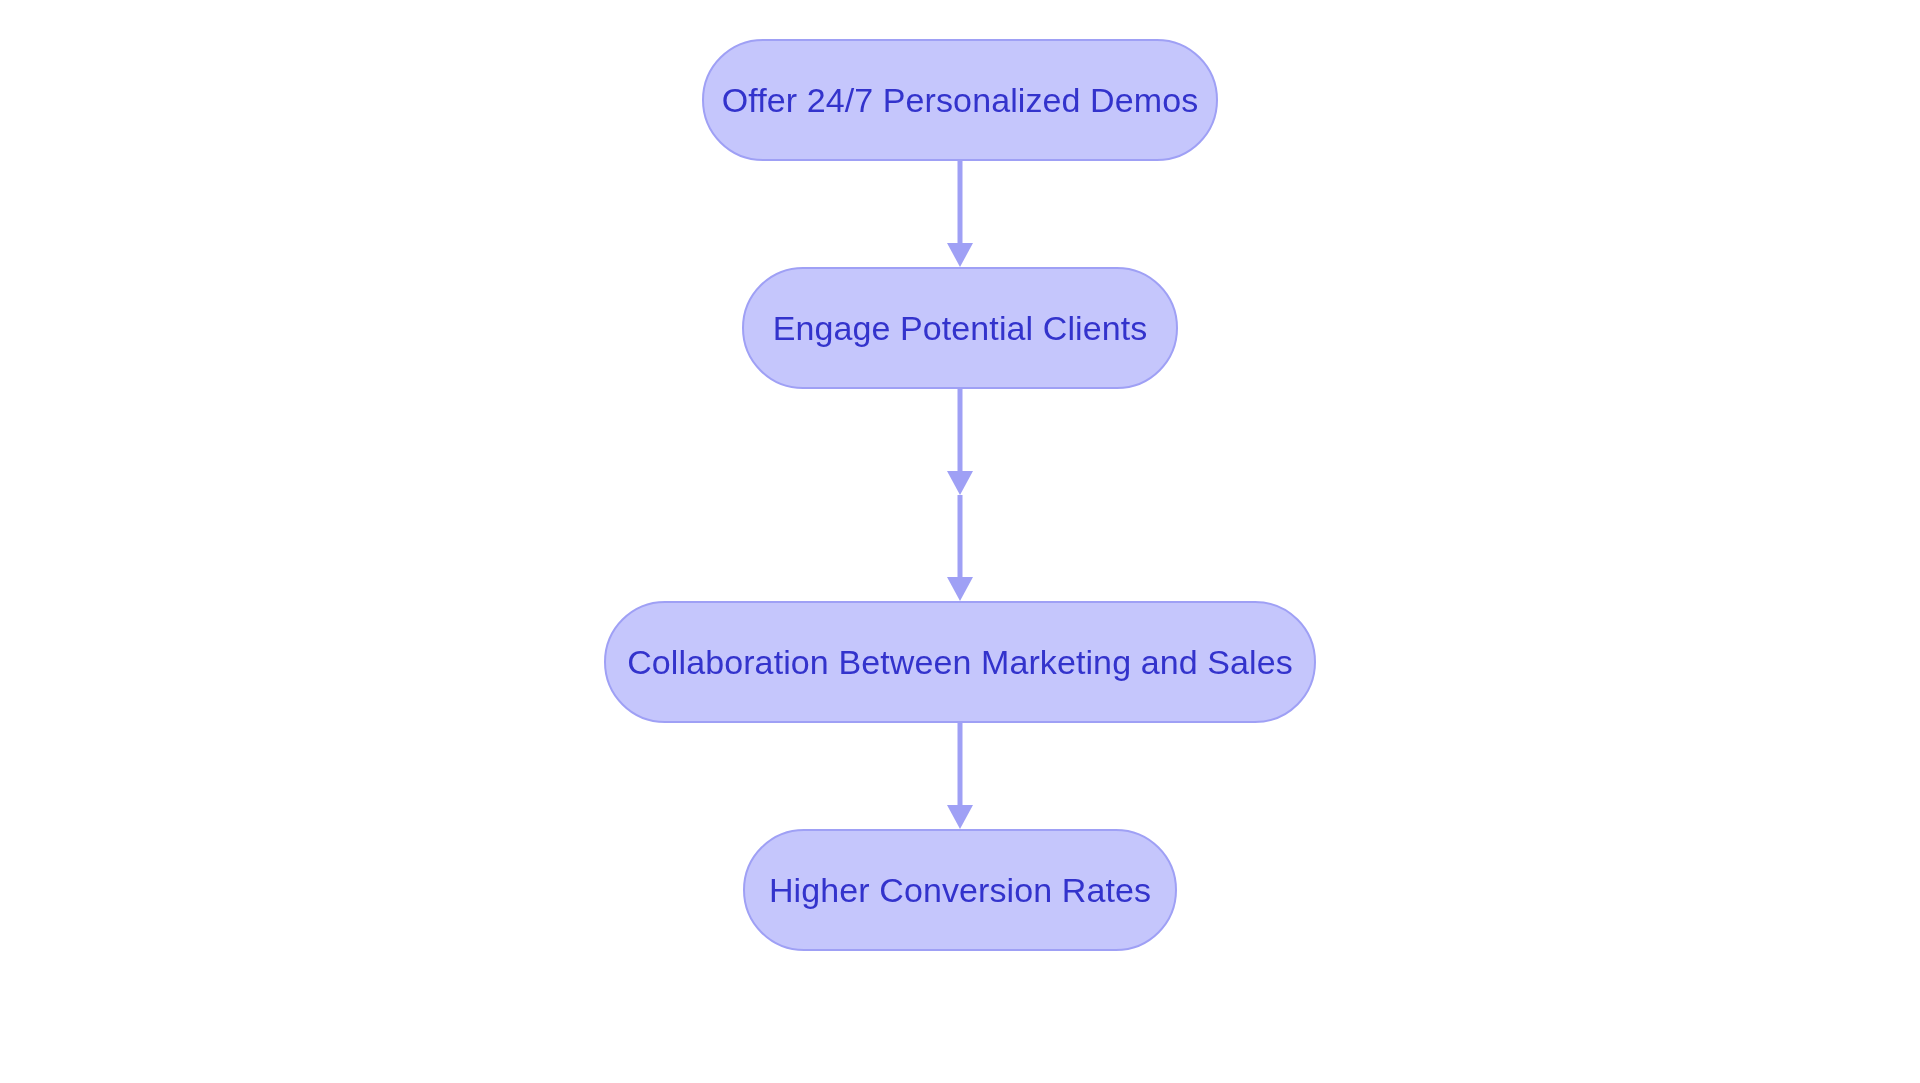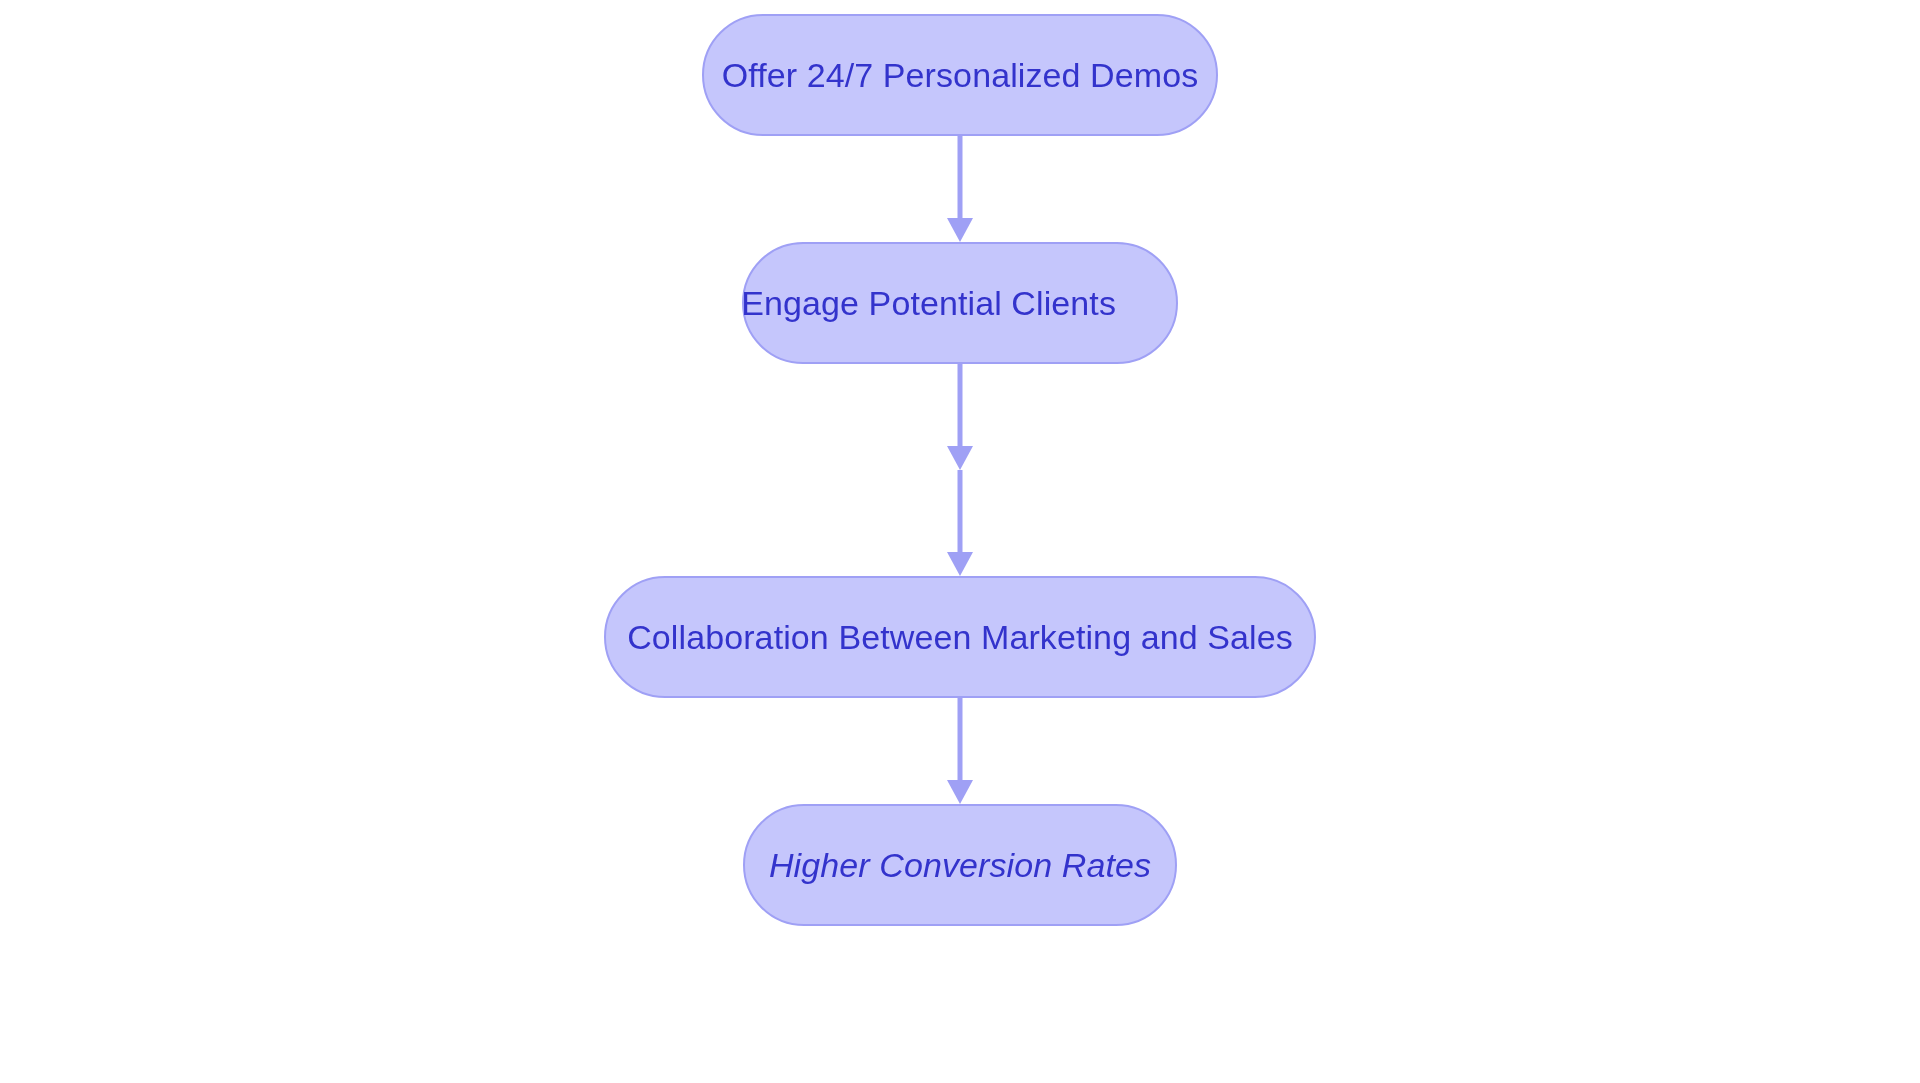"Offer 24/7 Personalized Demos" .node.w-1 { margin-top: none -> 25px }
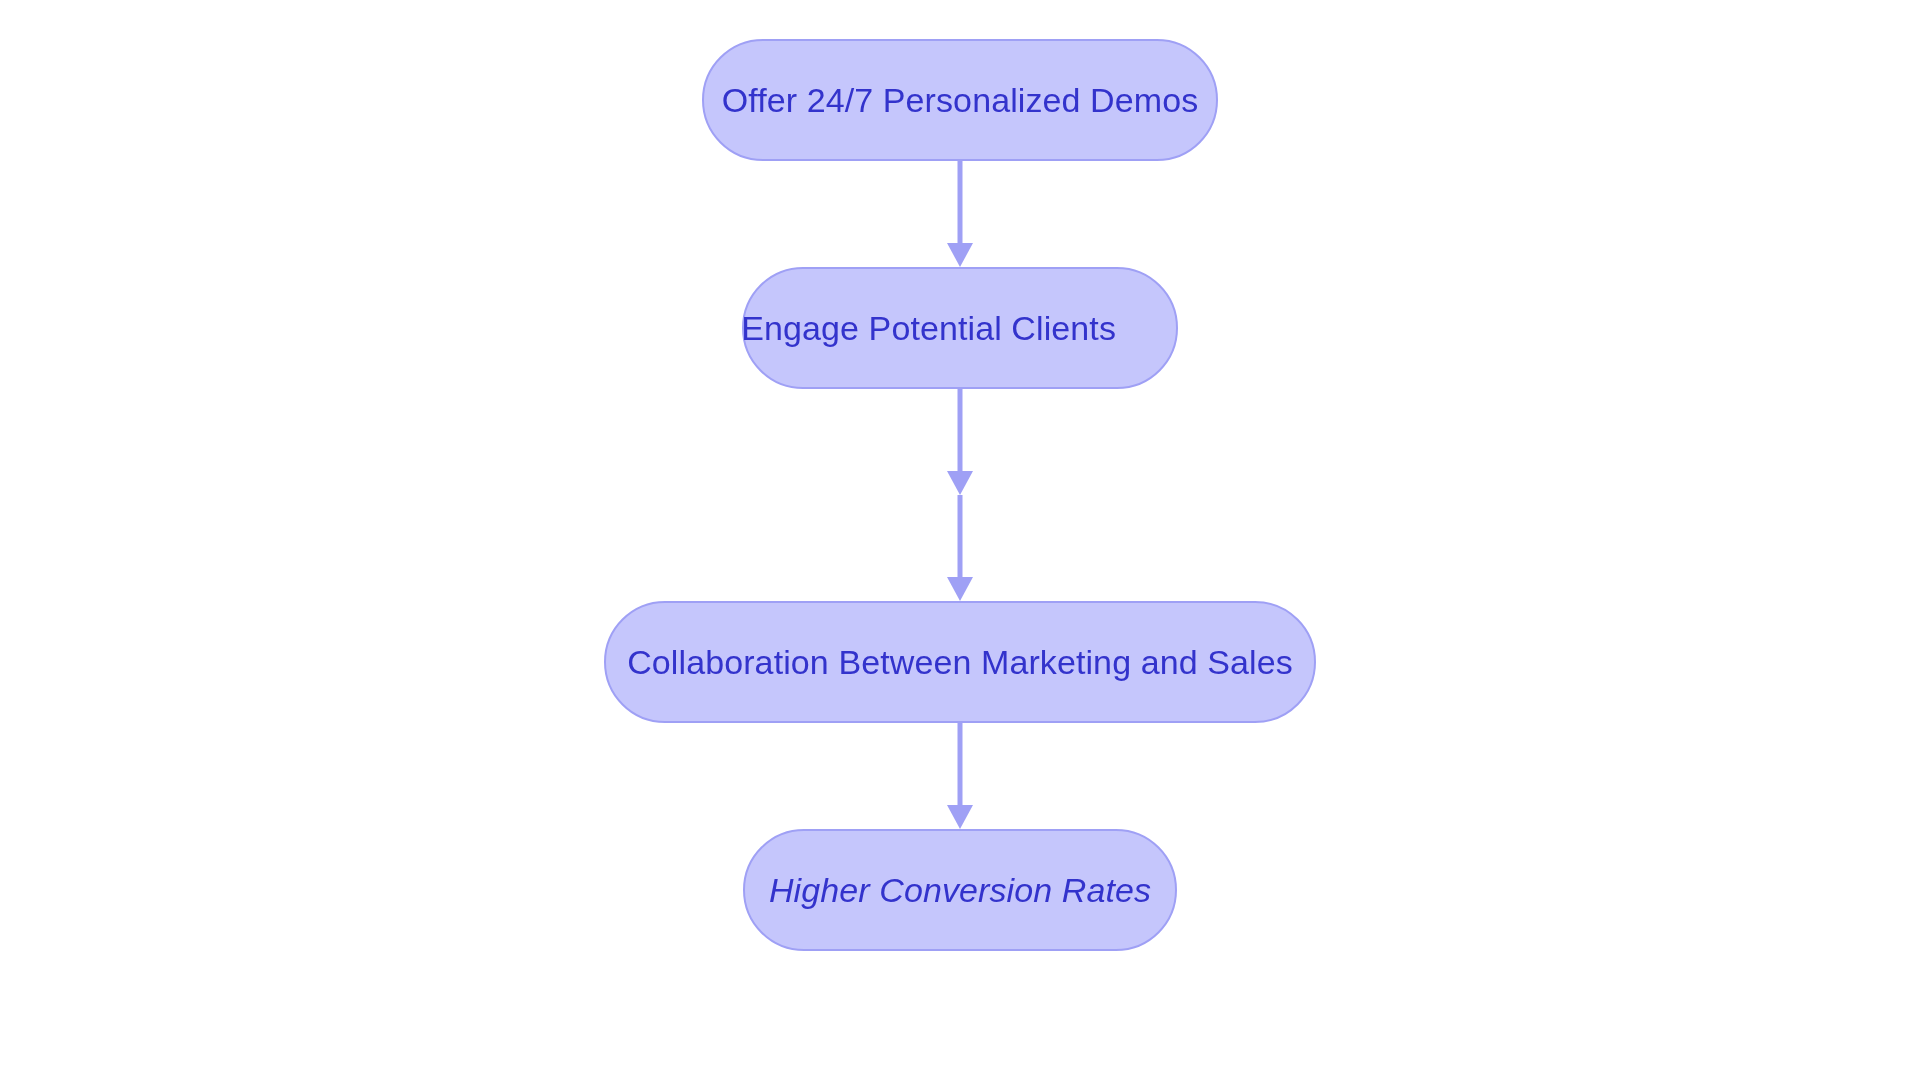"Engage Potential Clients" .node.w-2 { justify-content: flex-end -> none }
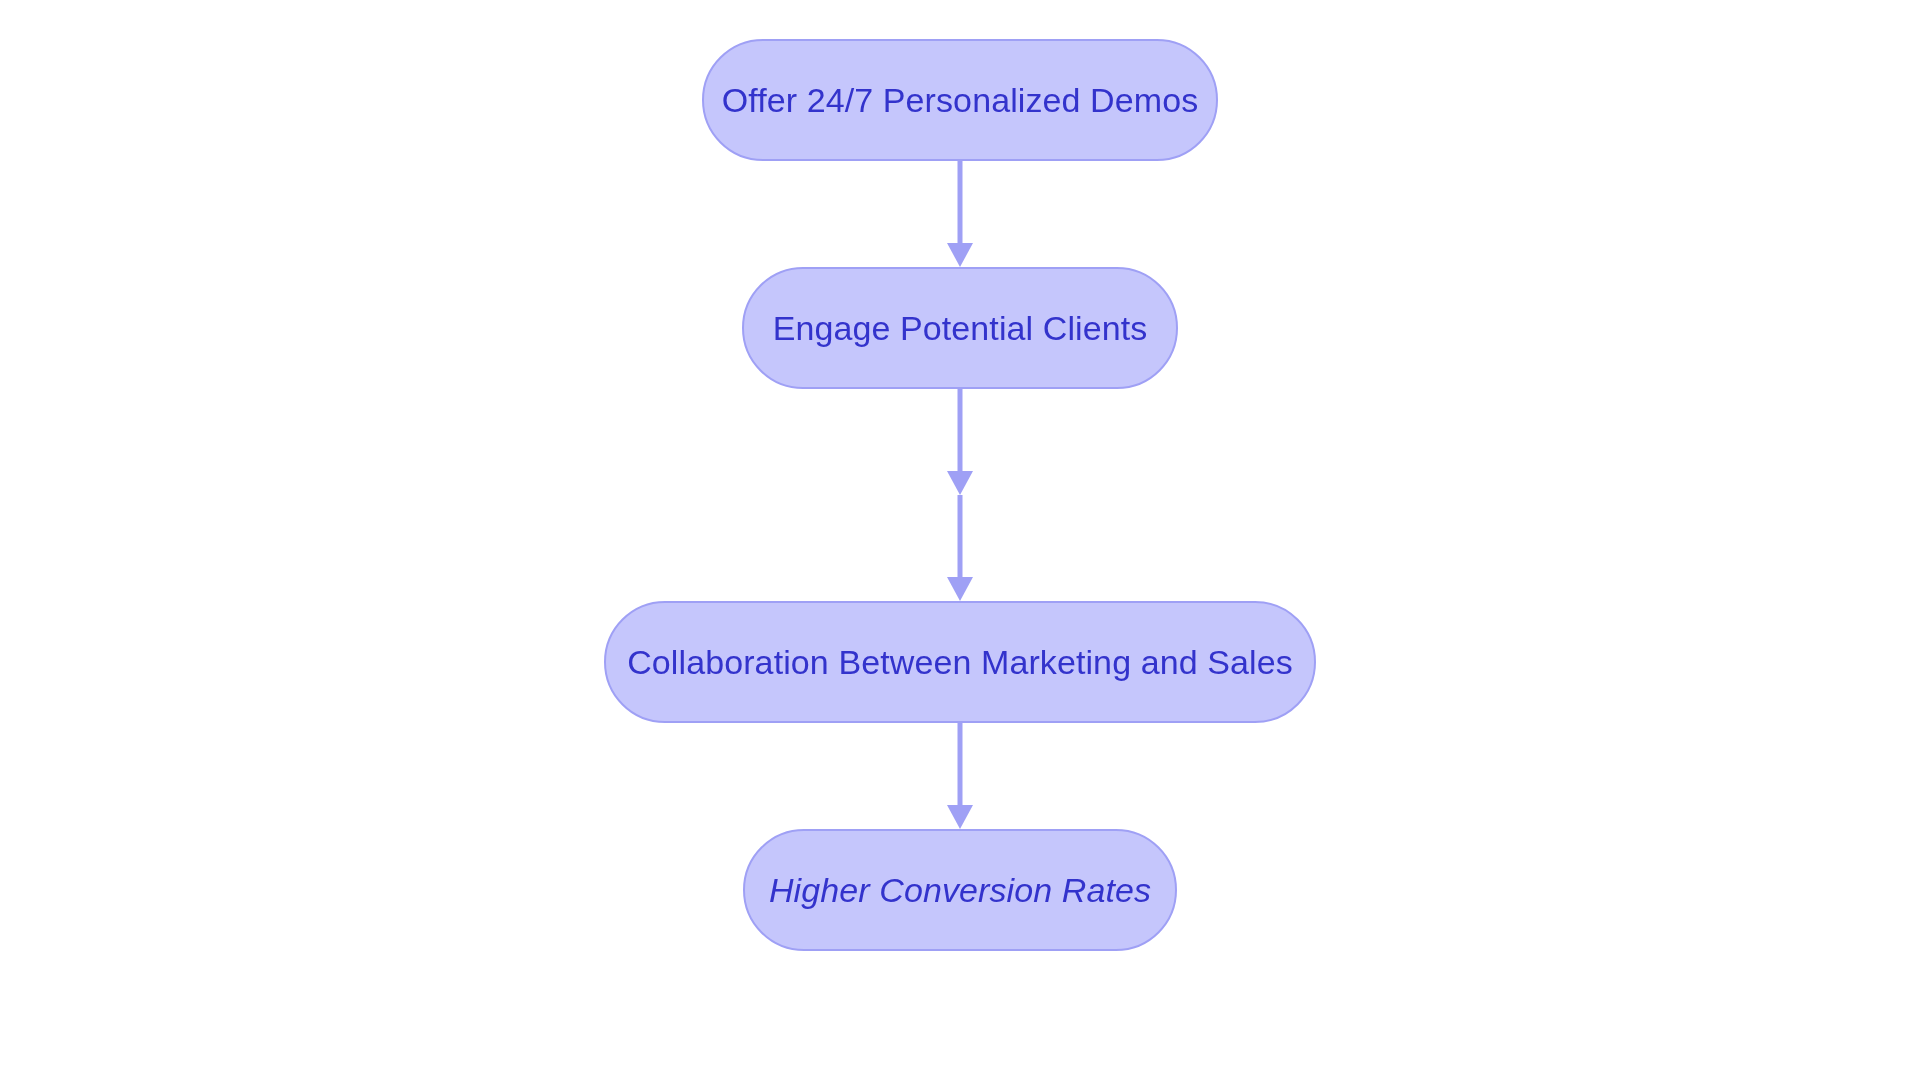"Higher Conversion Rates" .node.w-5 { font-style: italic -> none }
